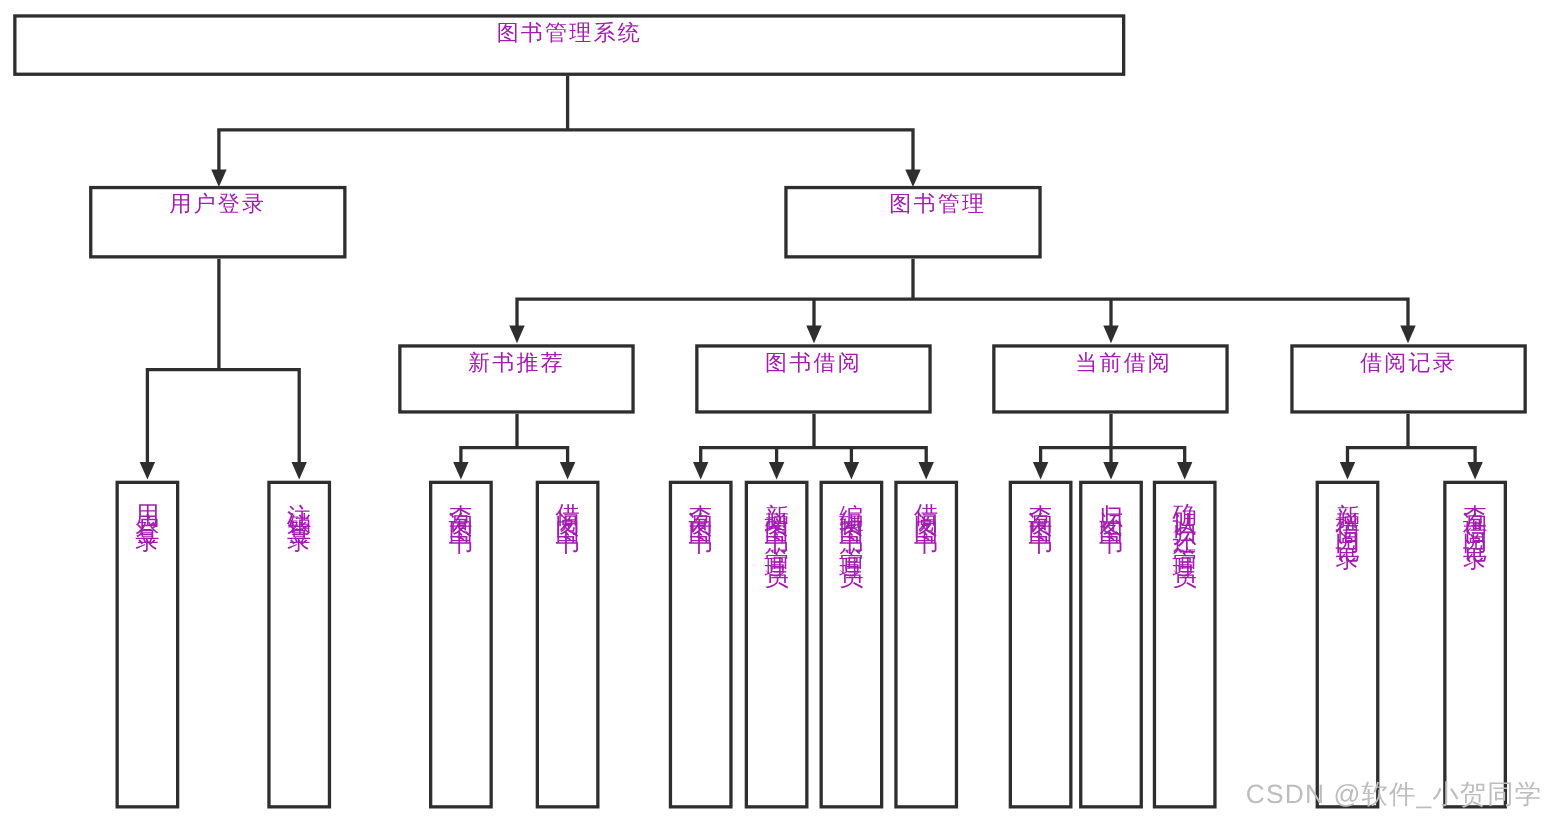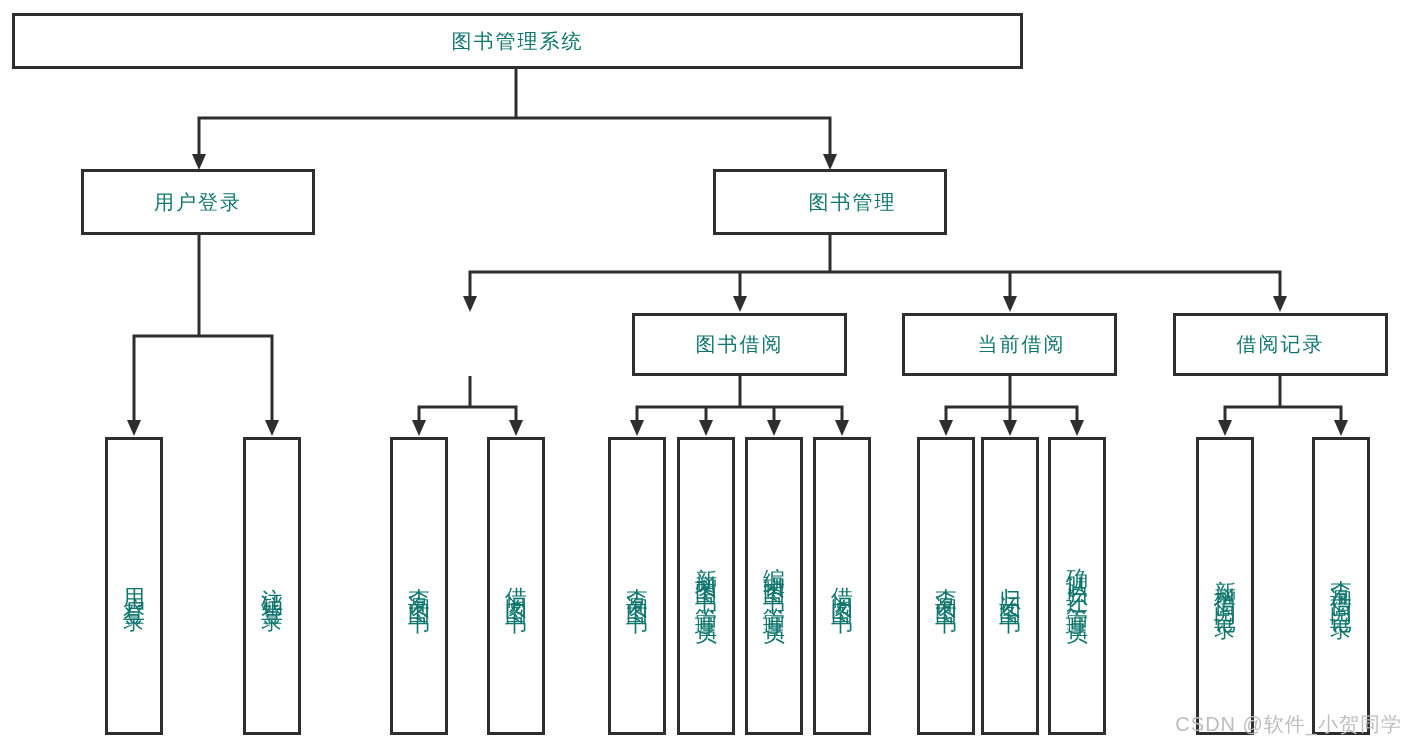"图书管理系统" .box { align-items: center -> flex-start; color: #0f766e -> #a21caf }
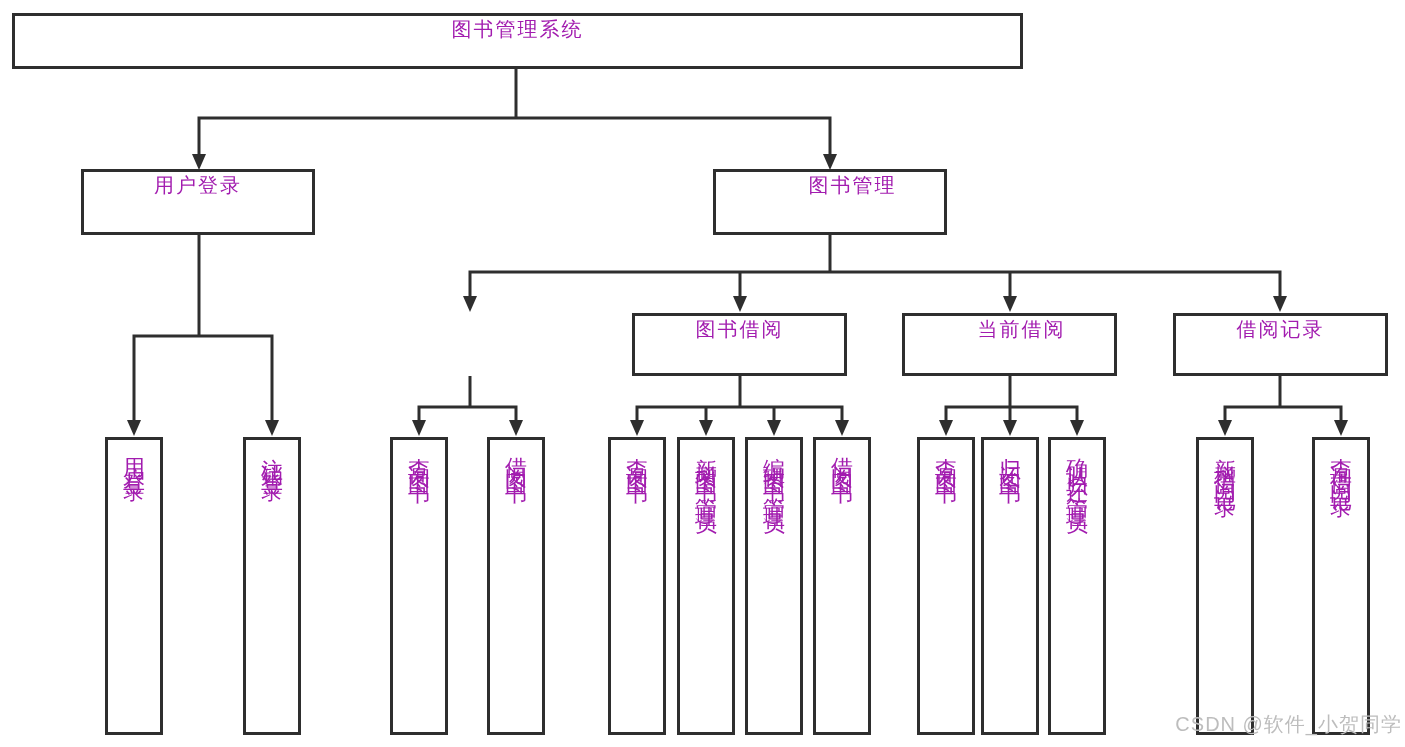"新书推荐" div.box { html: none -> <div> <span>新书推荐</span> </div> }
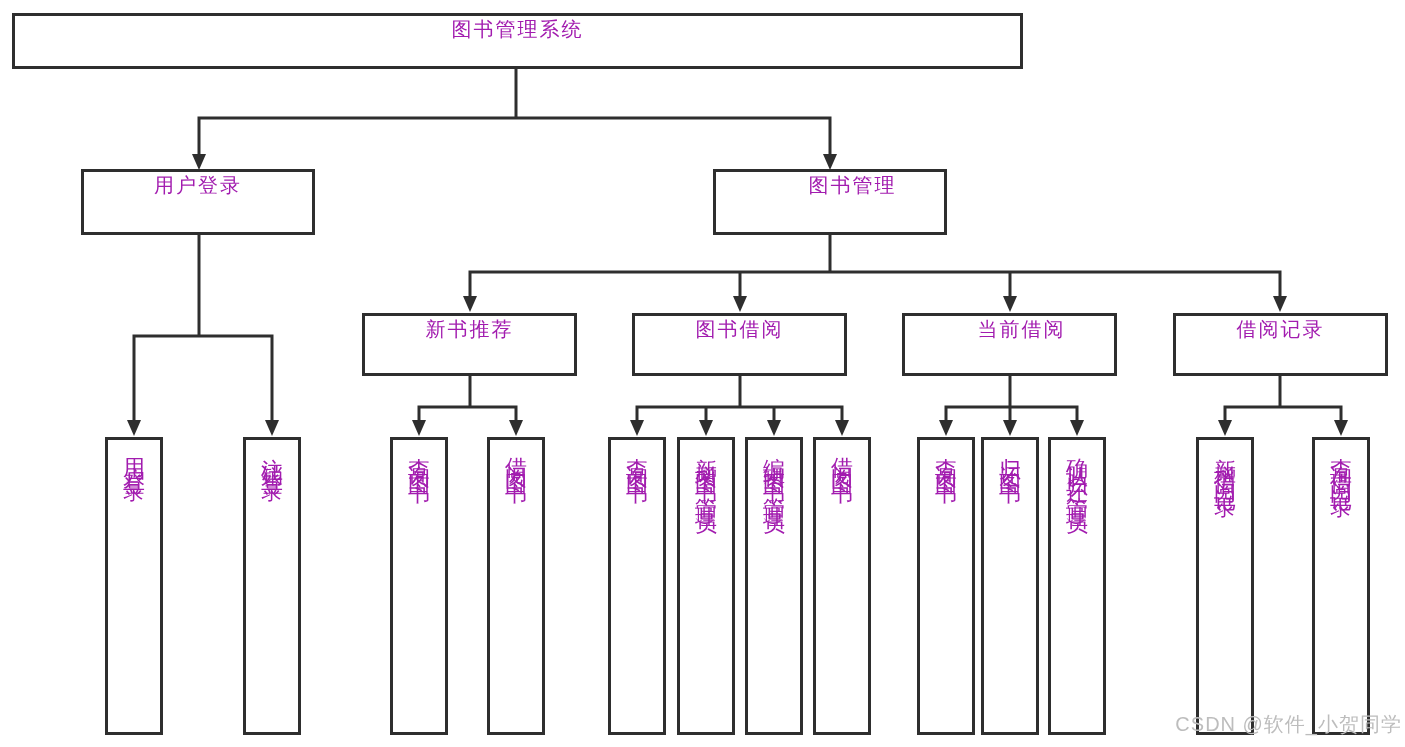"CSDN @软件_小贺同学" .watermark { font-size: 20px -> 24px }
